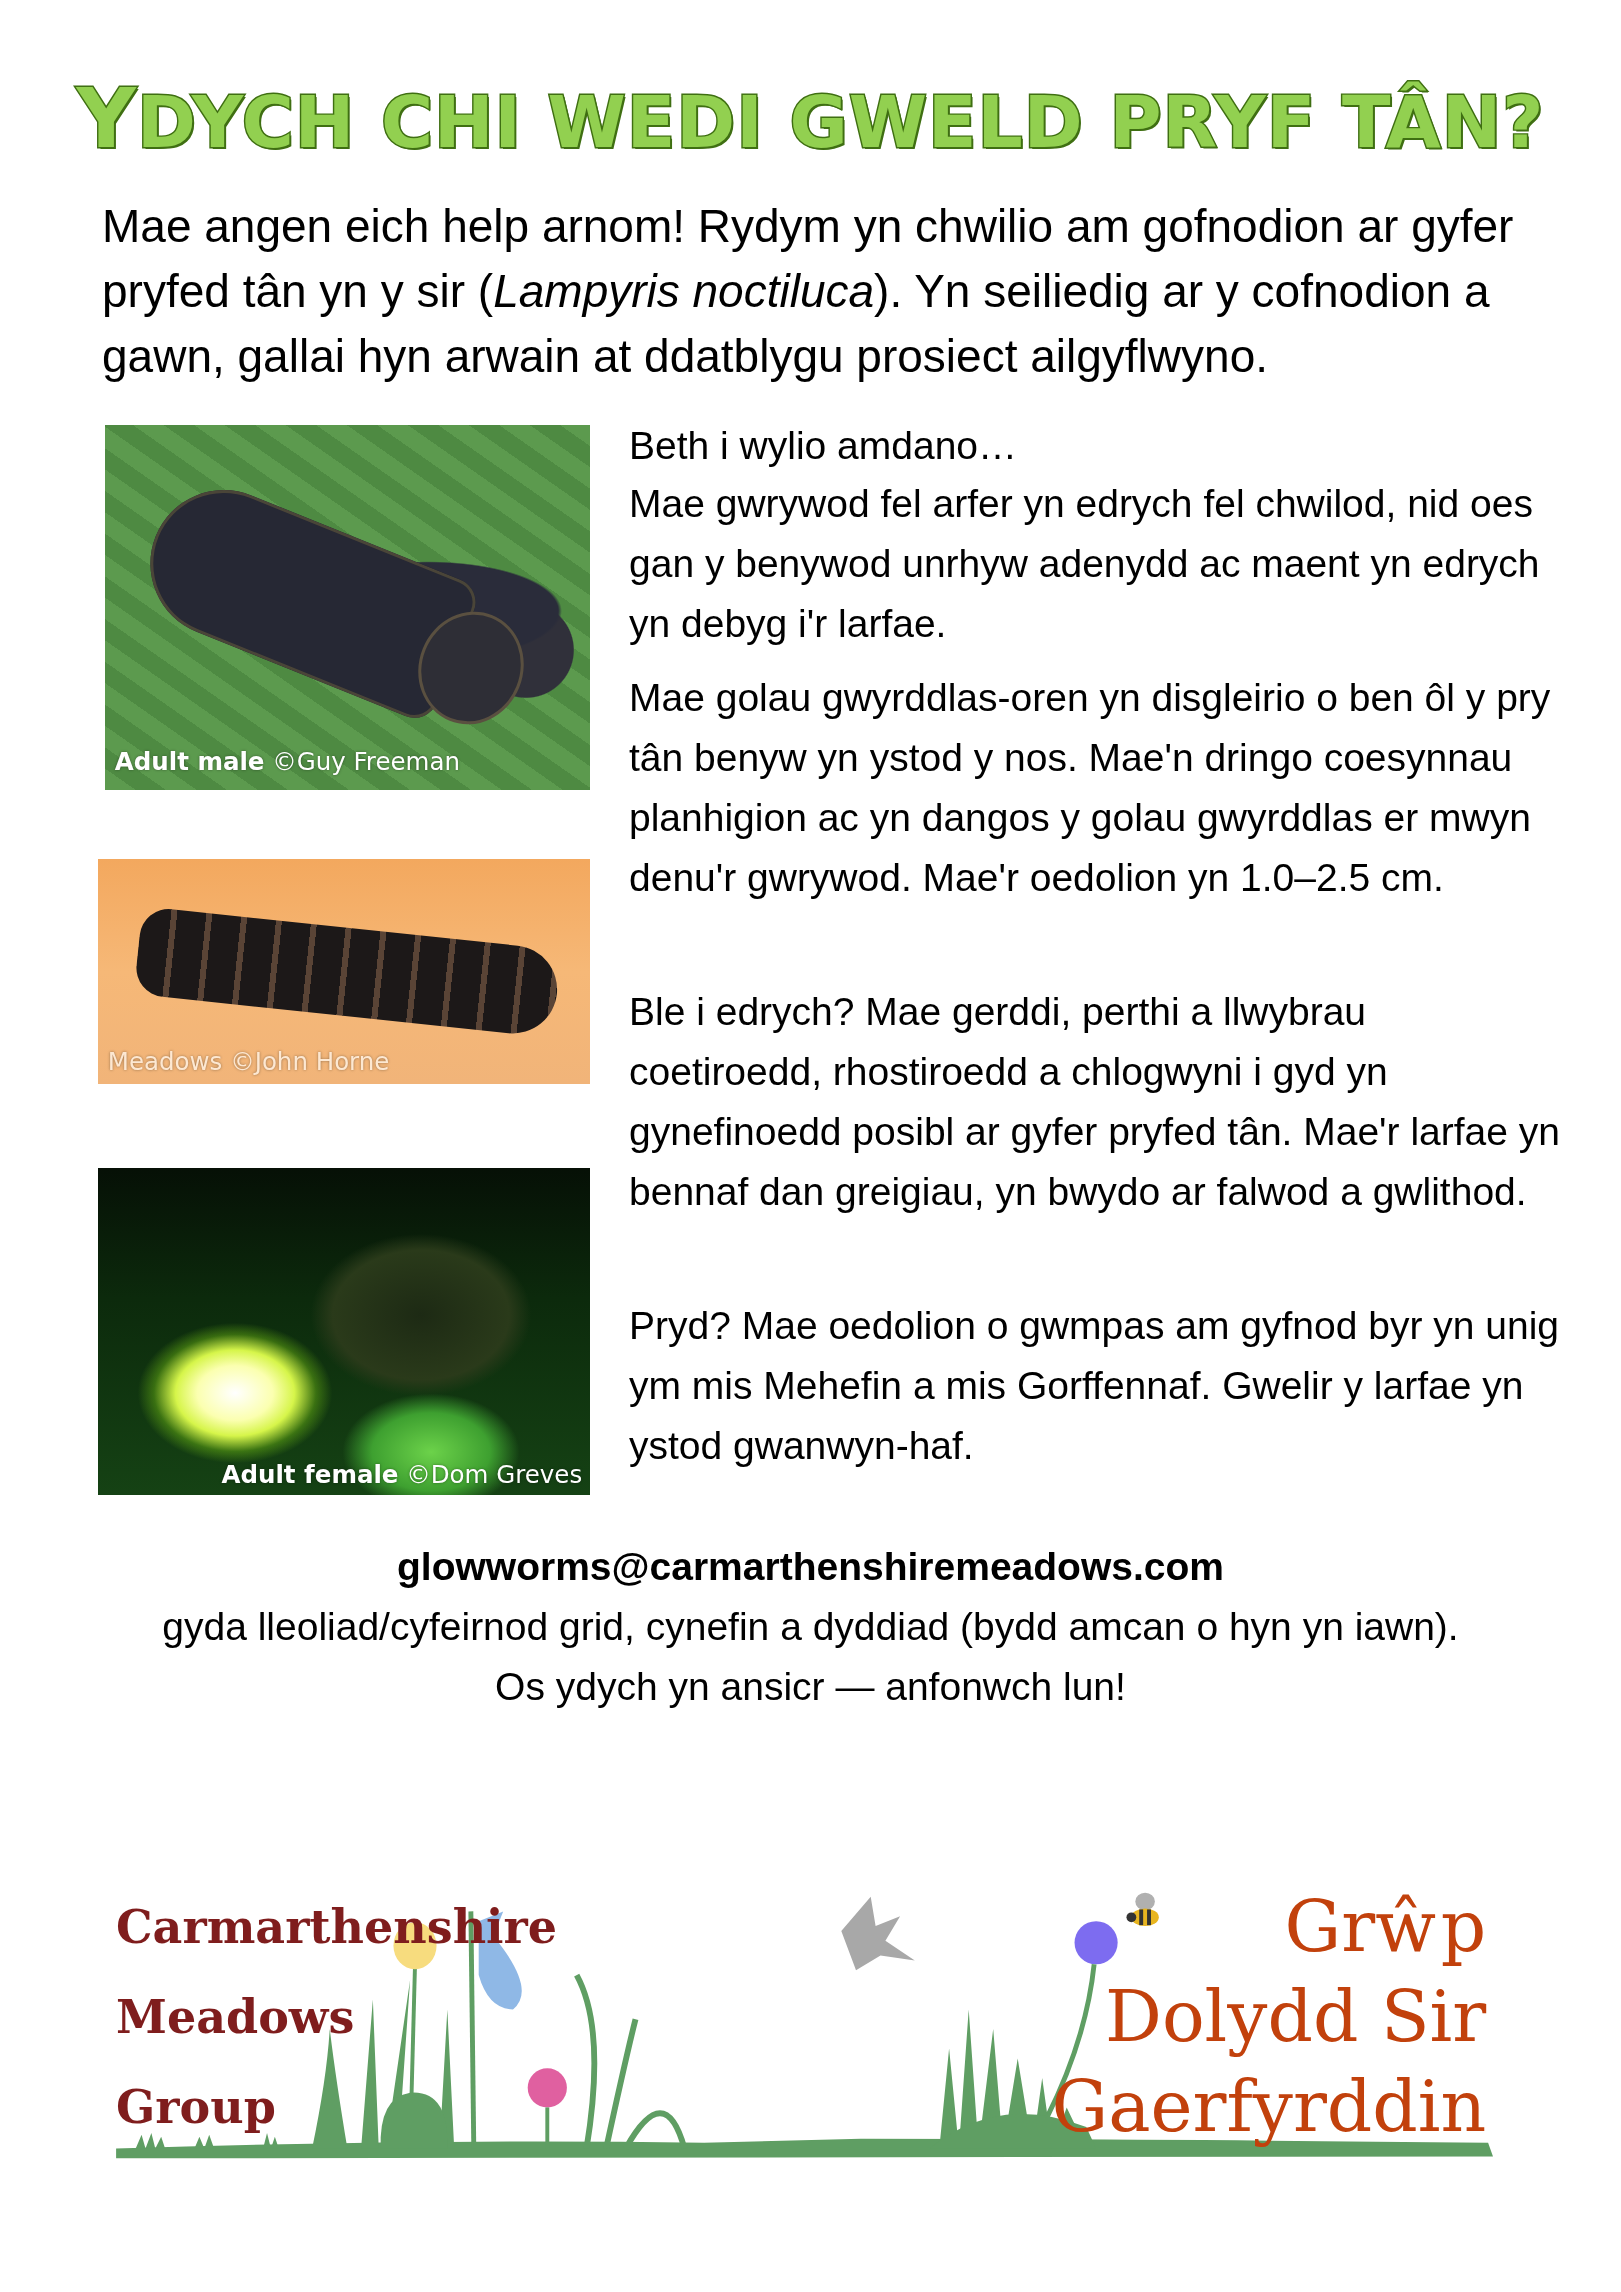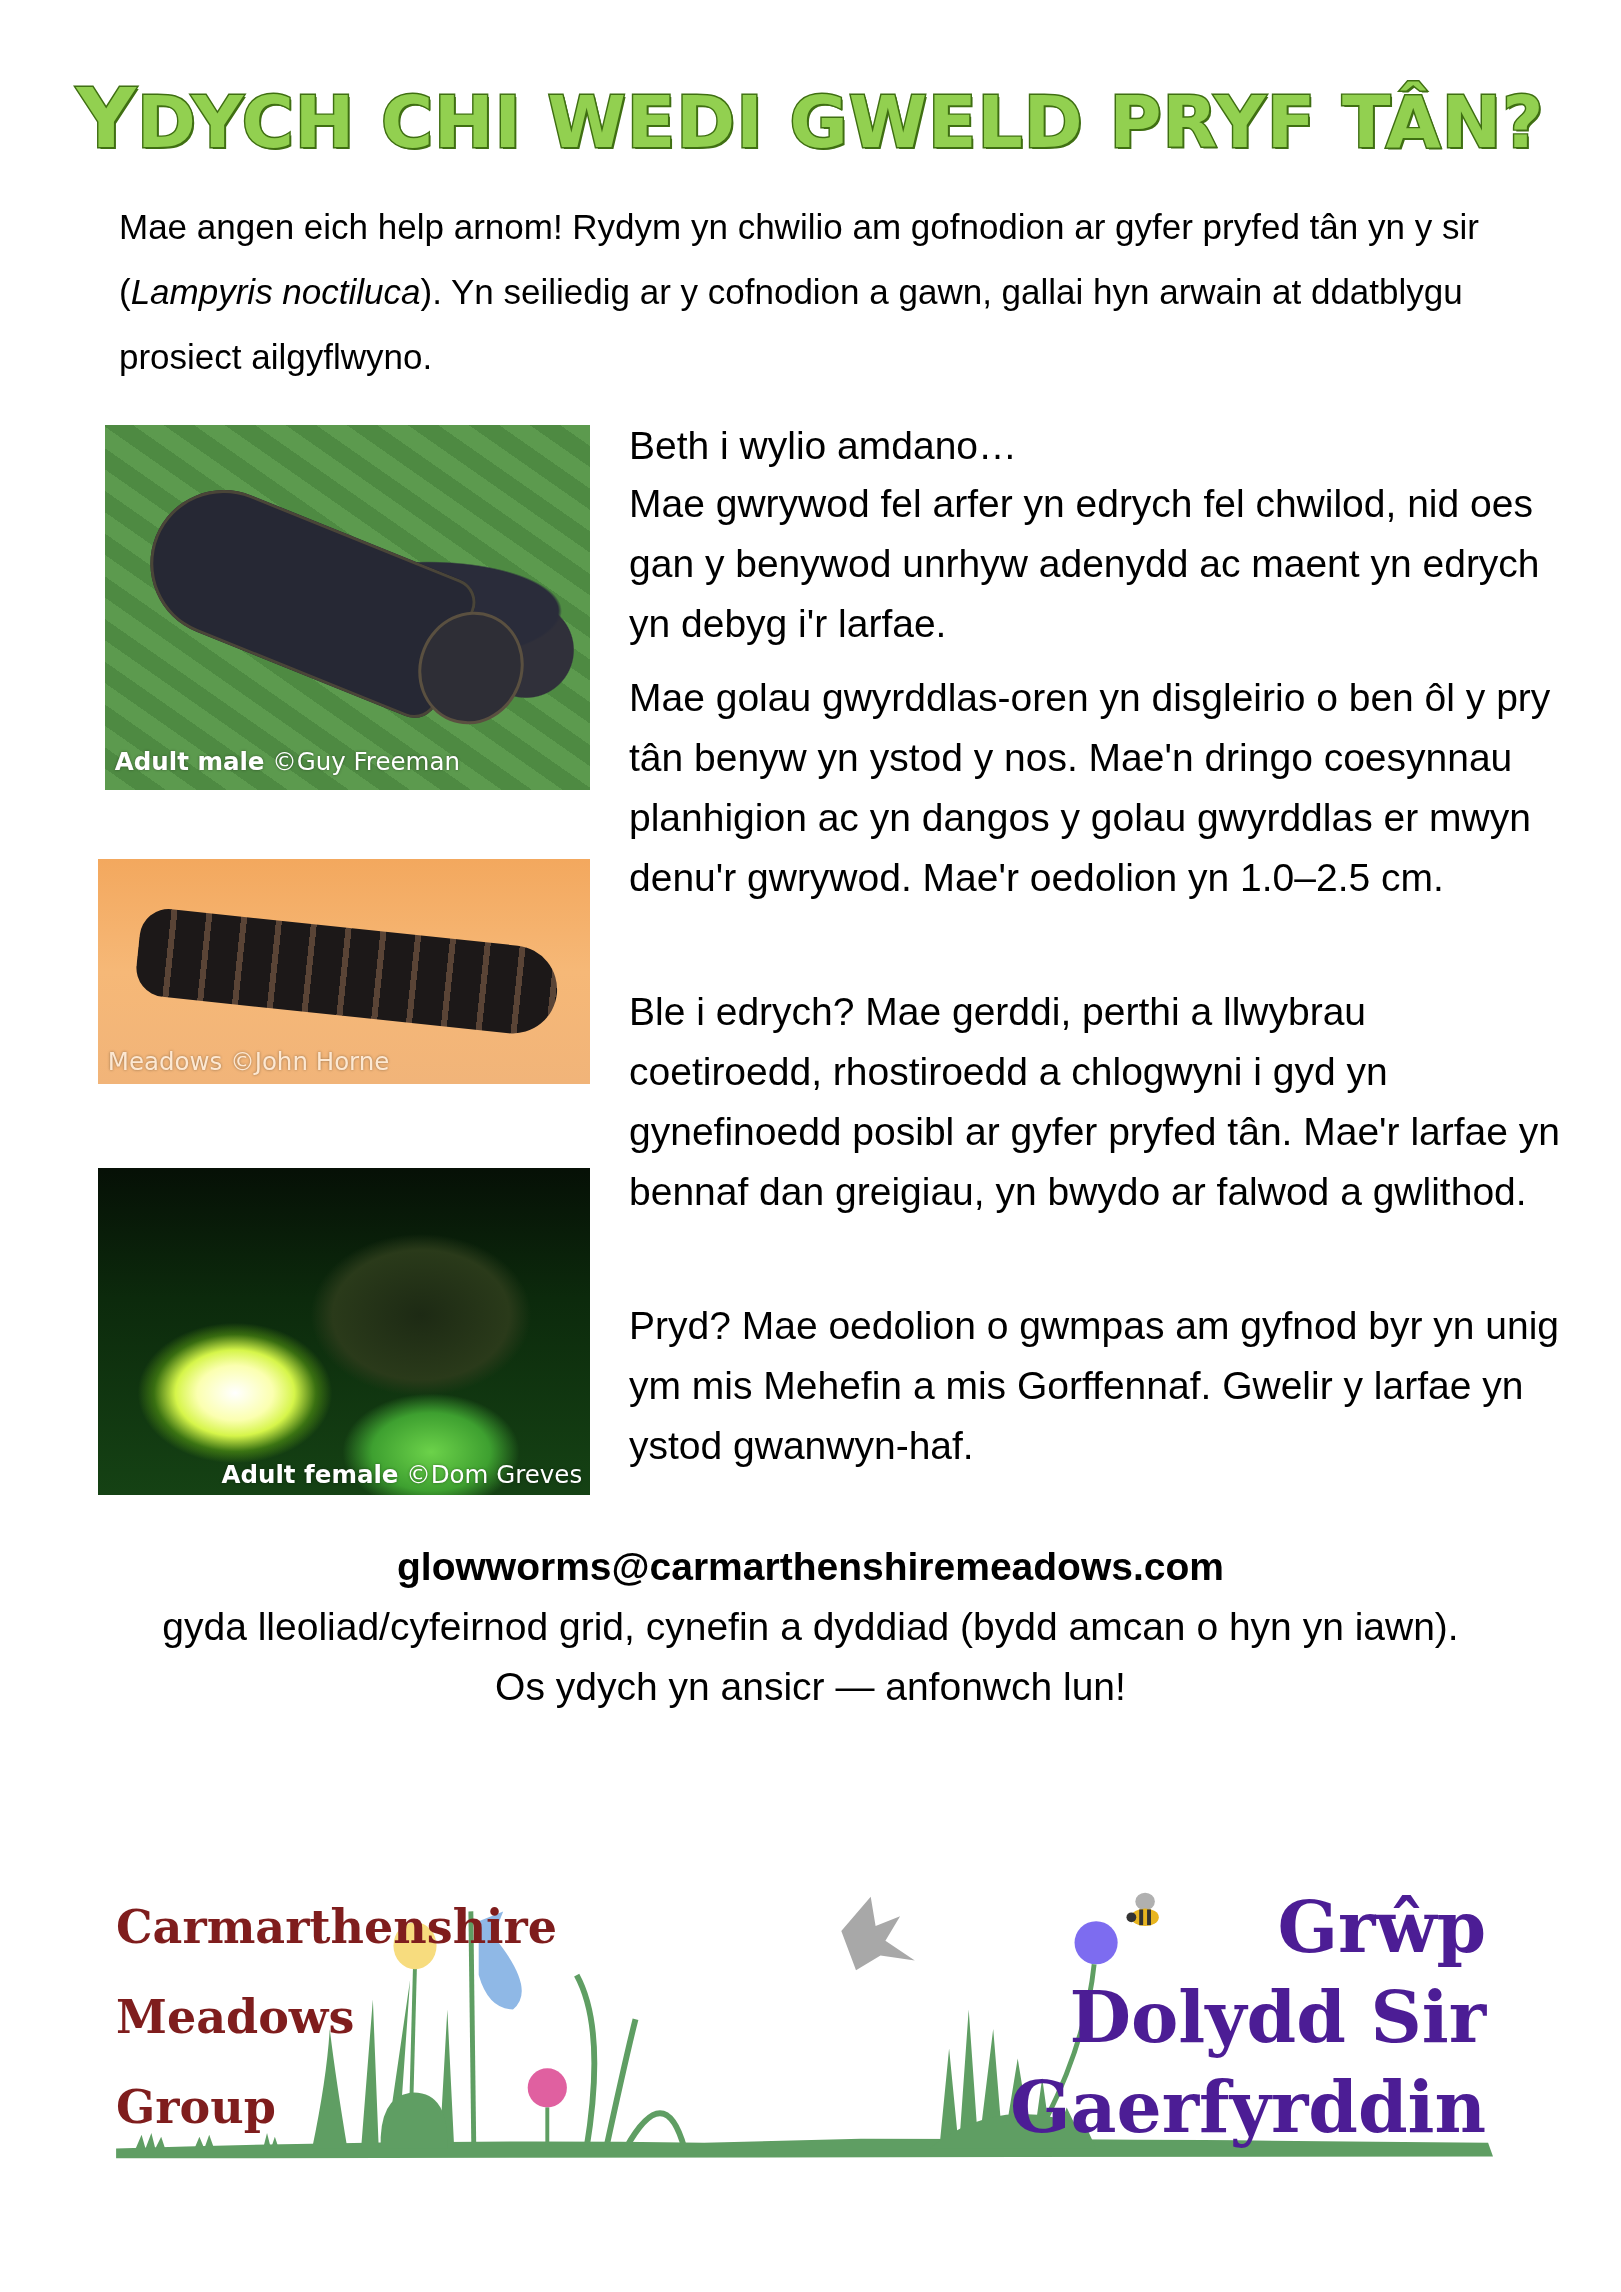"Mae angen eich help arnom!" .intro { font-size: 35px -> 46px; left: 119px -> 102px }
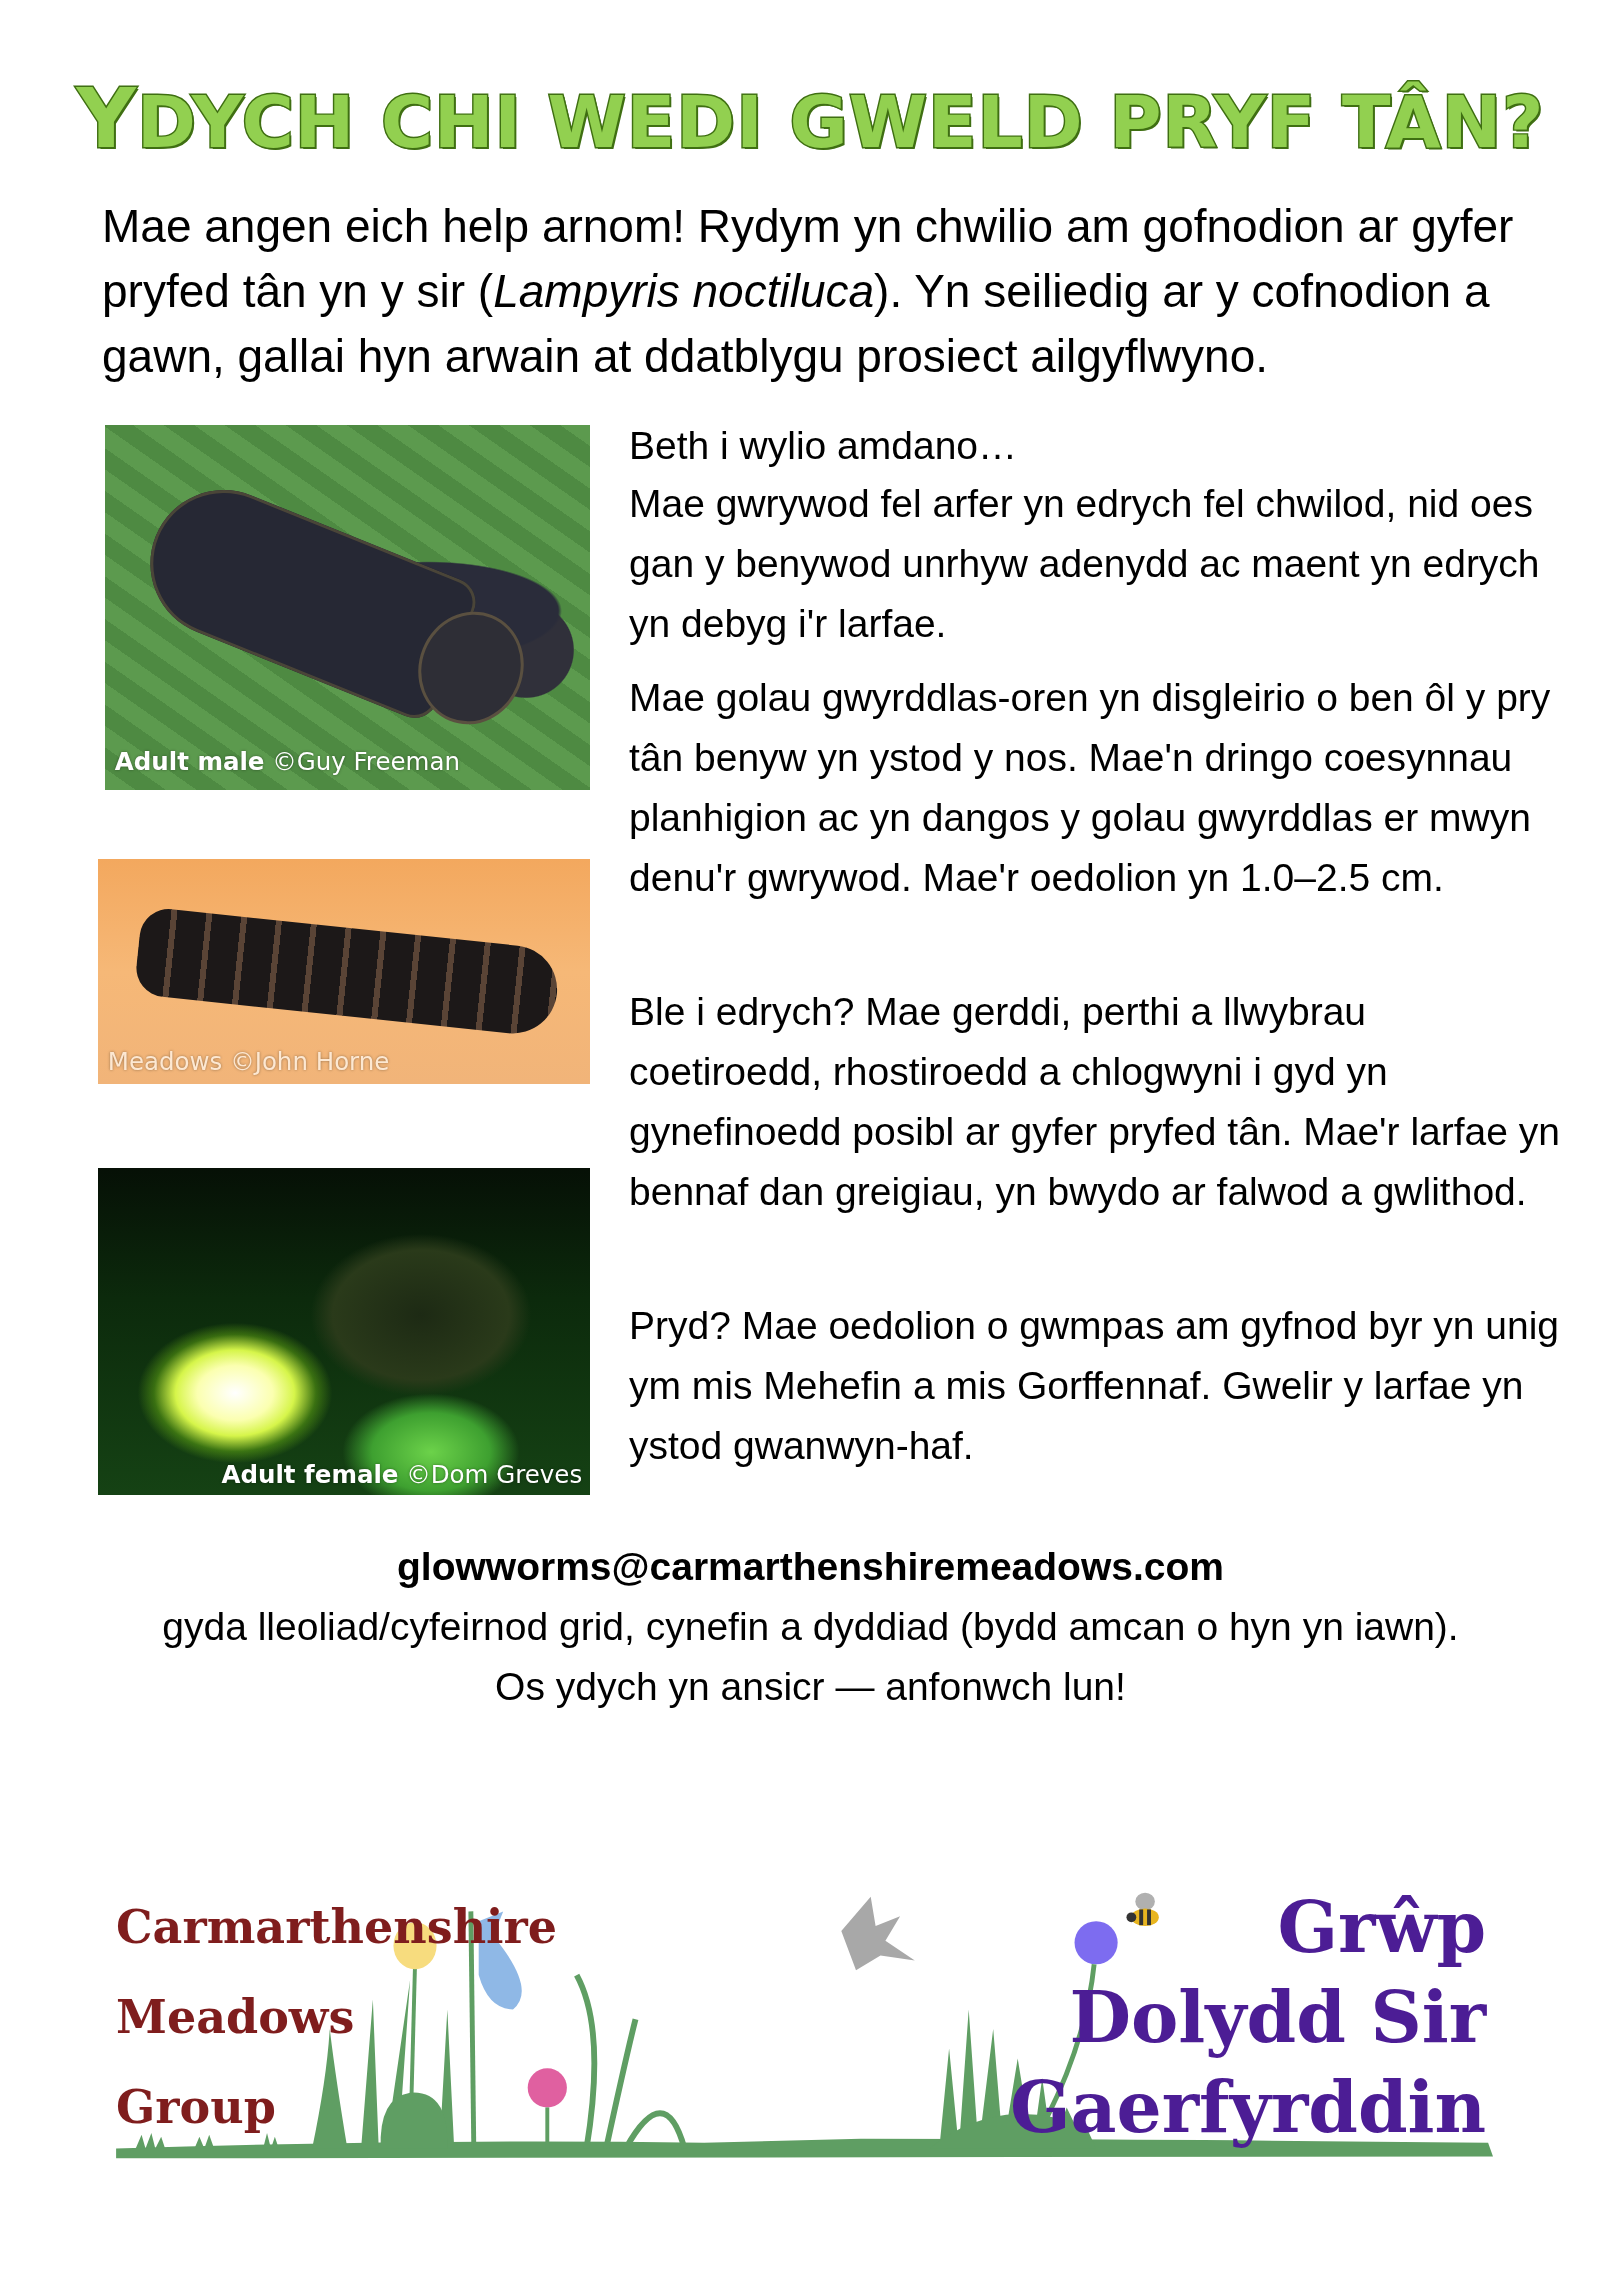"Grŵp" .logo-cy { color: #4c1d95 -> #c2410c; font-weight: bold -> normal }
